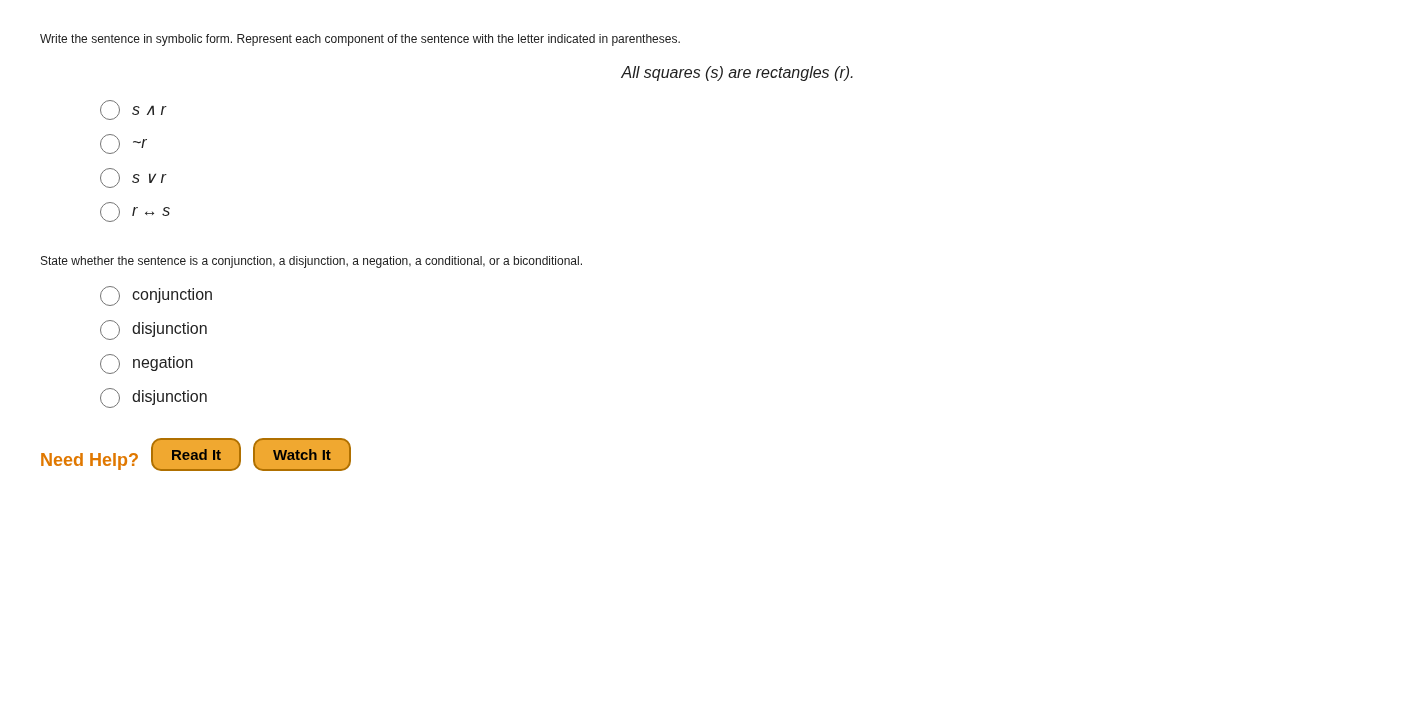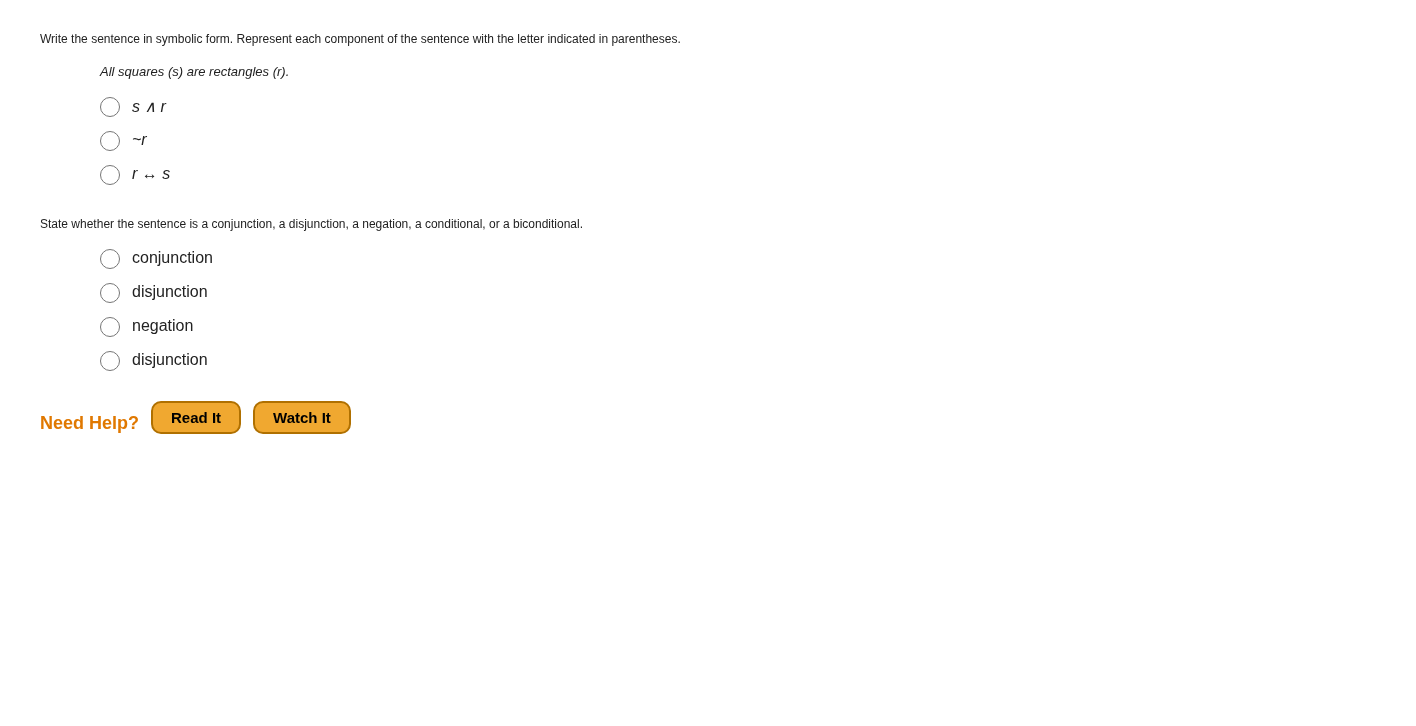"All squares (s) are rectangles" .sub-text { font-size: 13px -> 16px; text-align: none -> center }
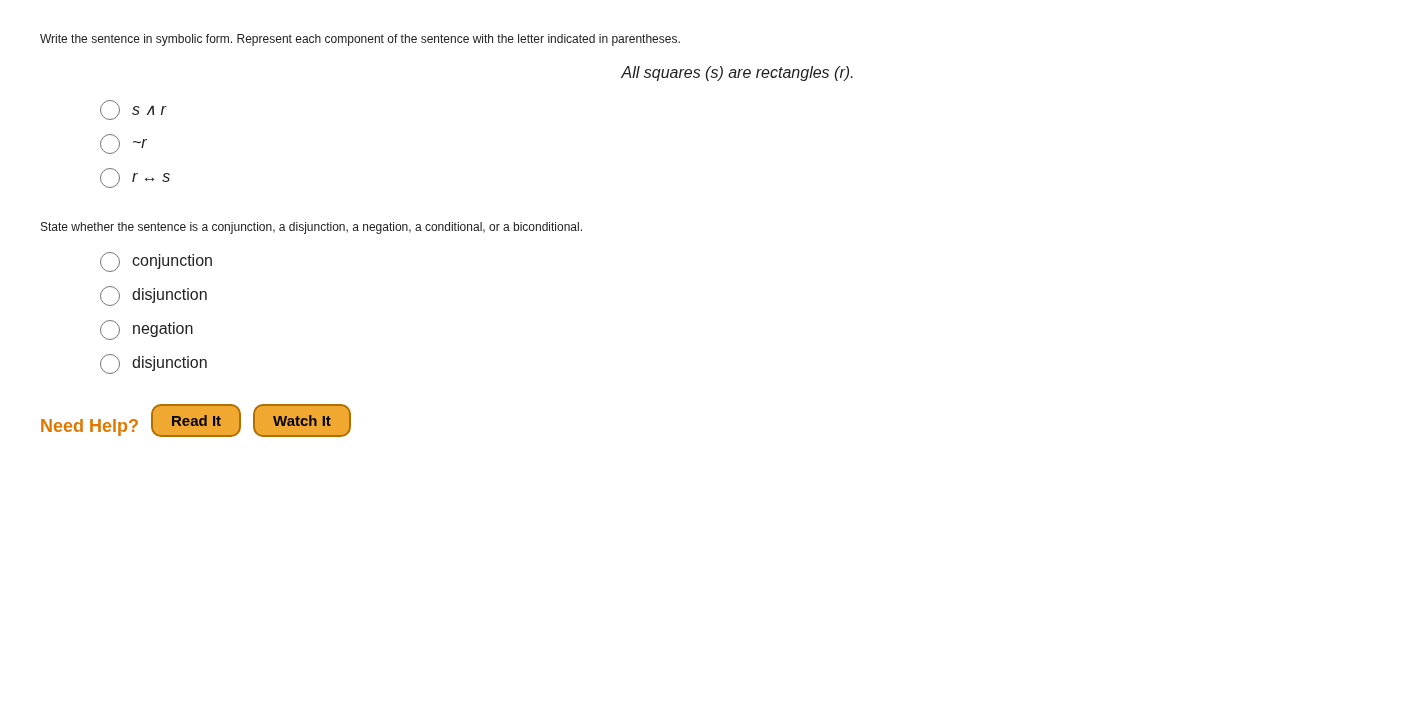"s ∨ r" li.option-item { html: none -> <li> <input> <label><em>s</em> ∨ <em>r</em></label> </li> }
